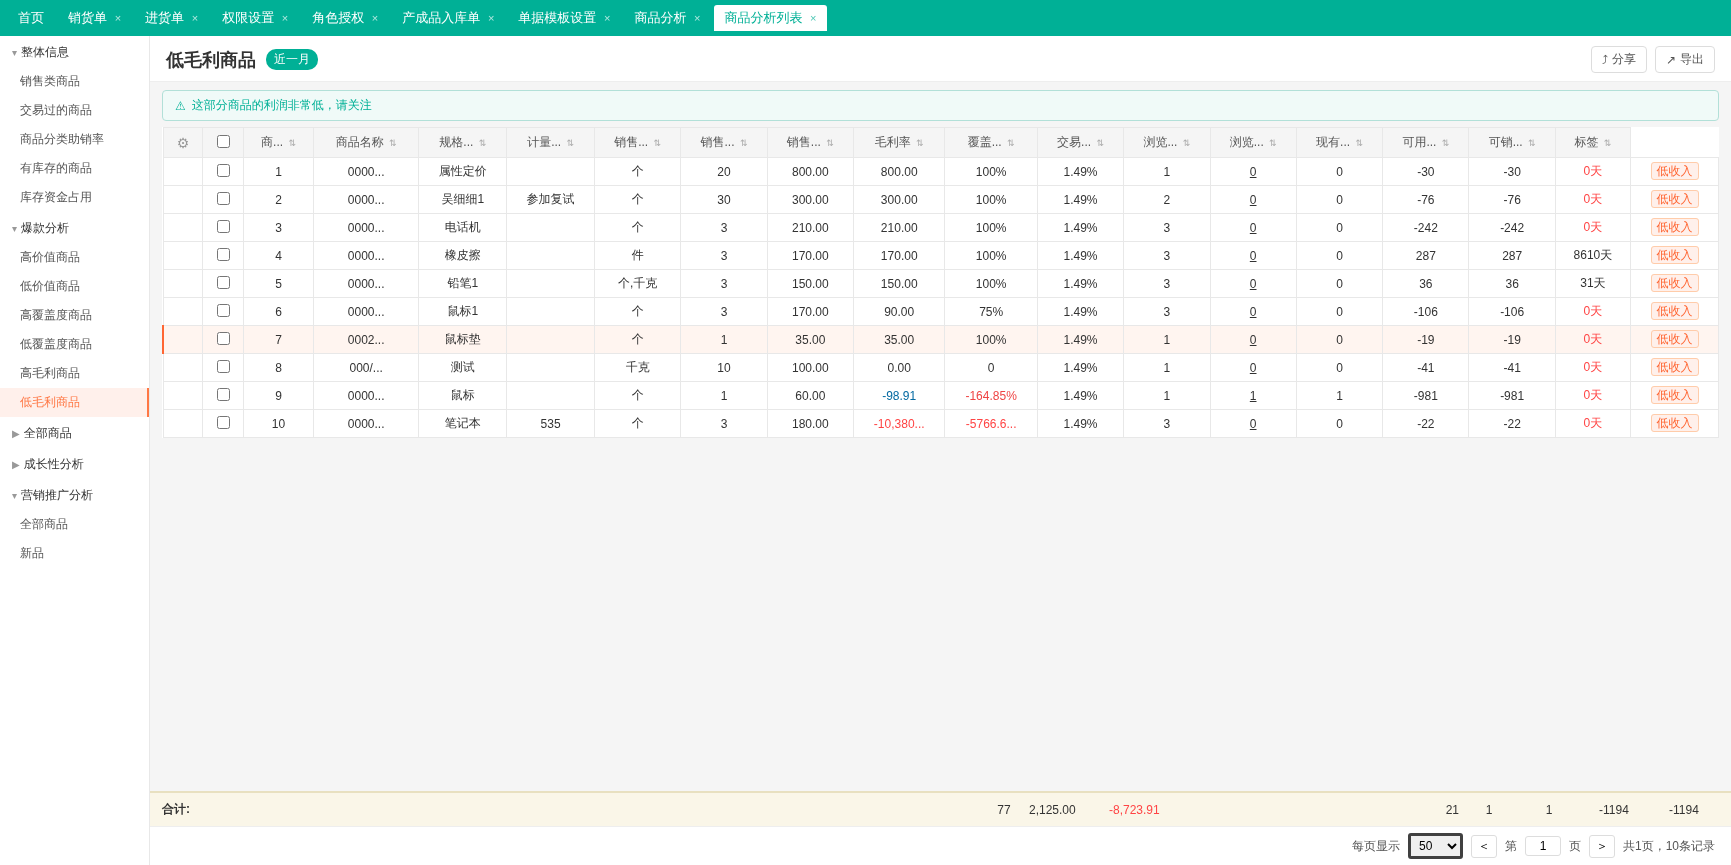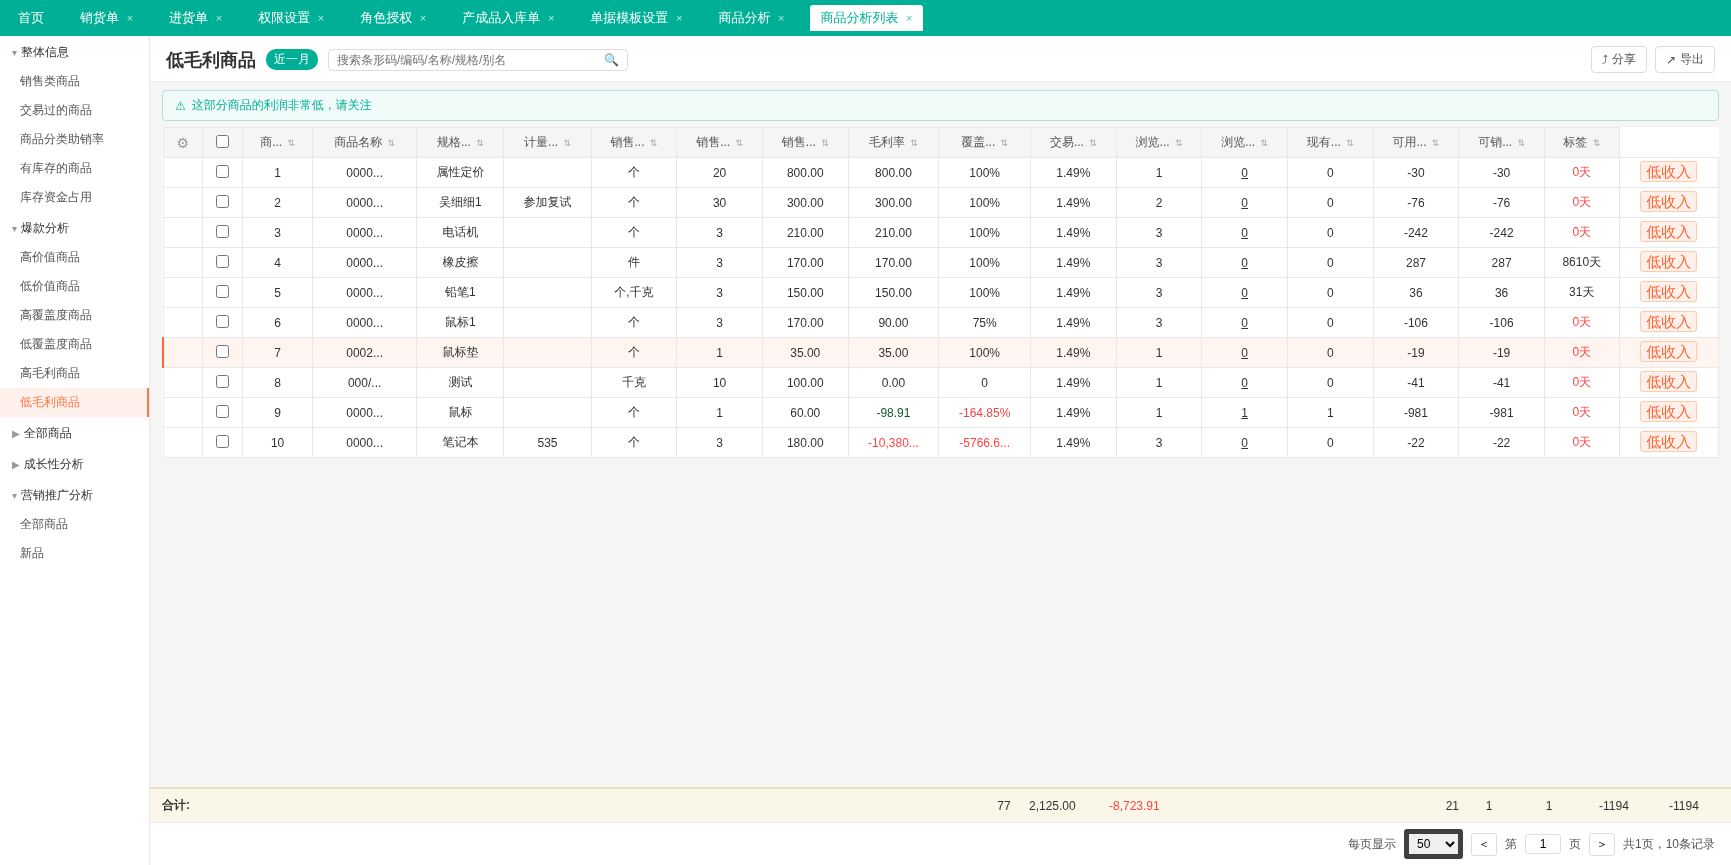"首页" .top-nav { gap: 16px -> 4px }
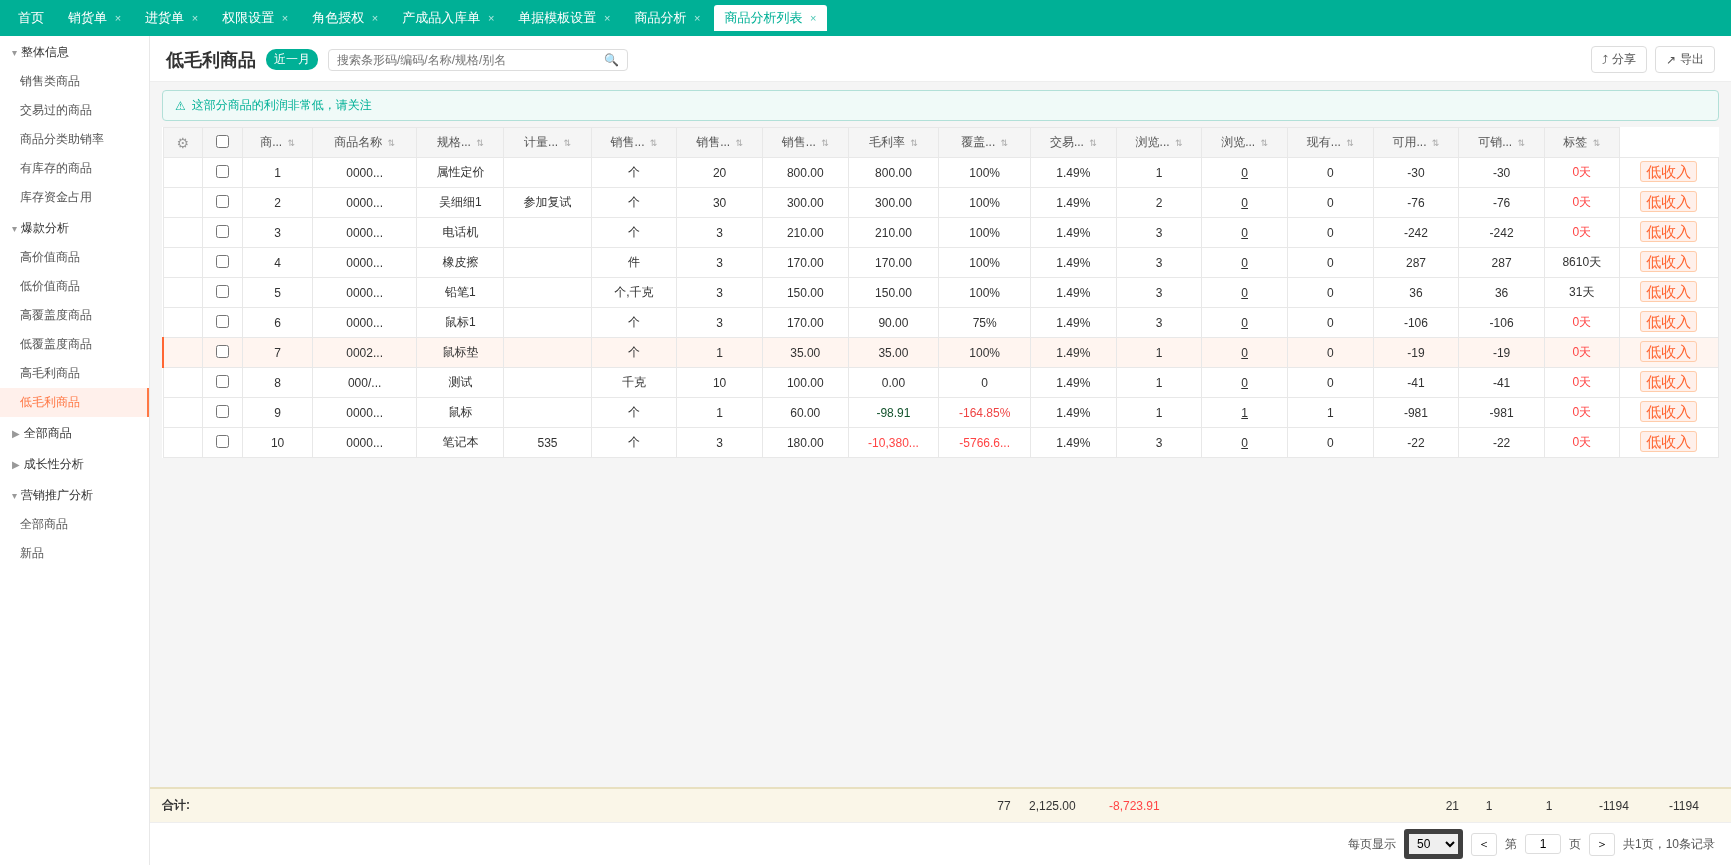"搜索条形码/编码/名称/规格/别名" div.search-box { html: <div> <input> <span>🔍</span> </div> -> none }
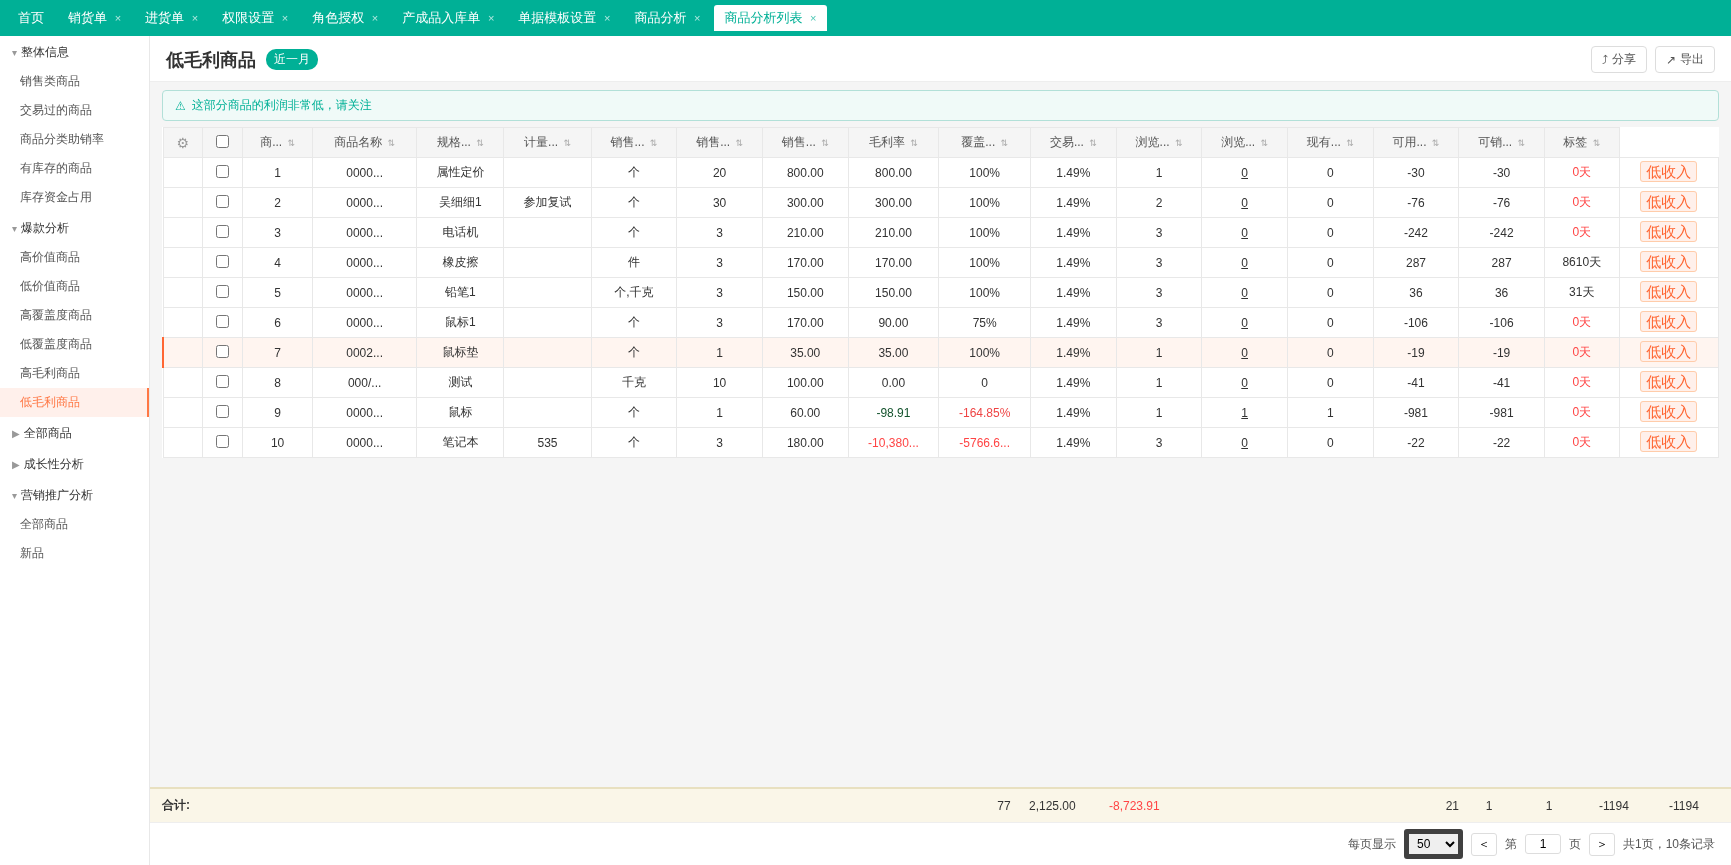"低收入" .tag-badge { font-size: 15px -> 12px }
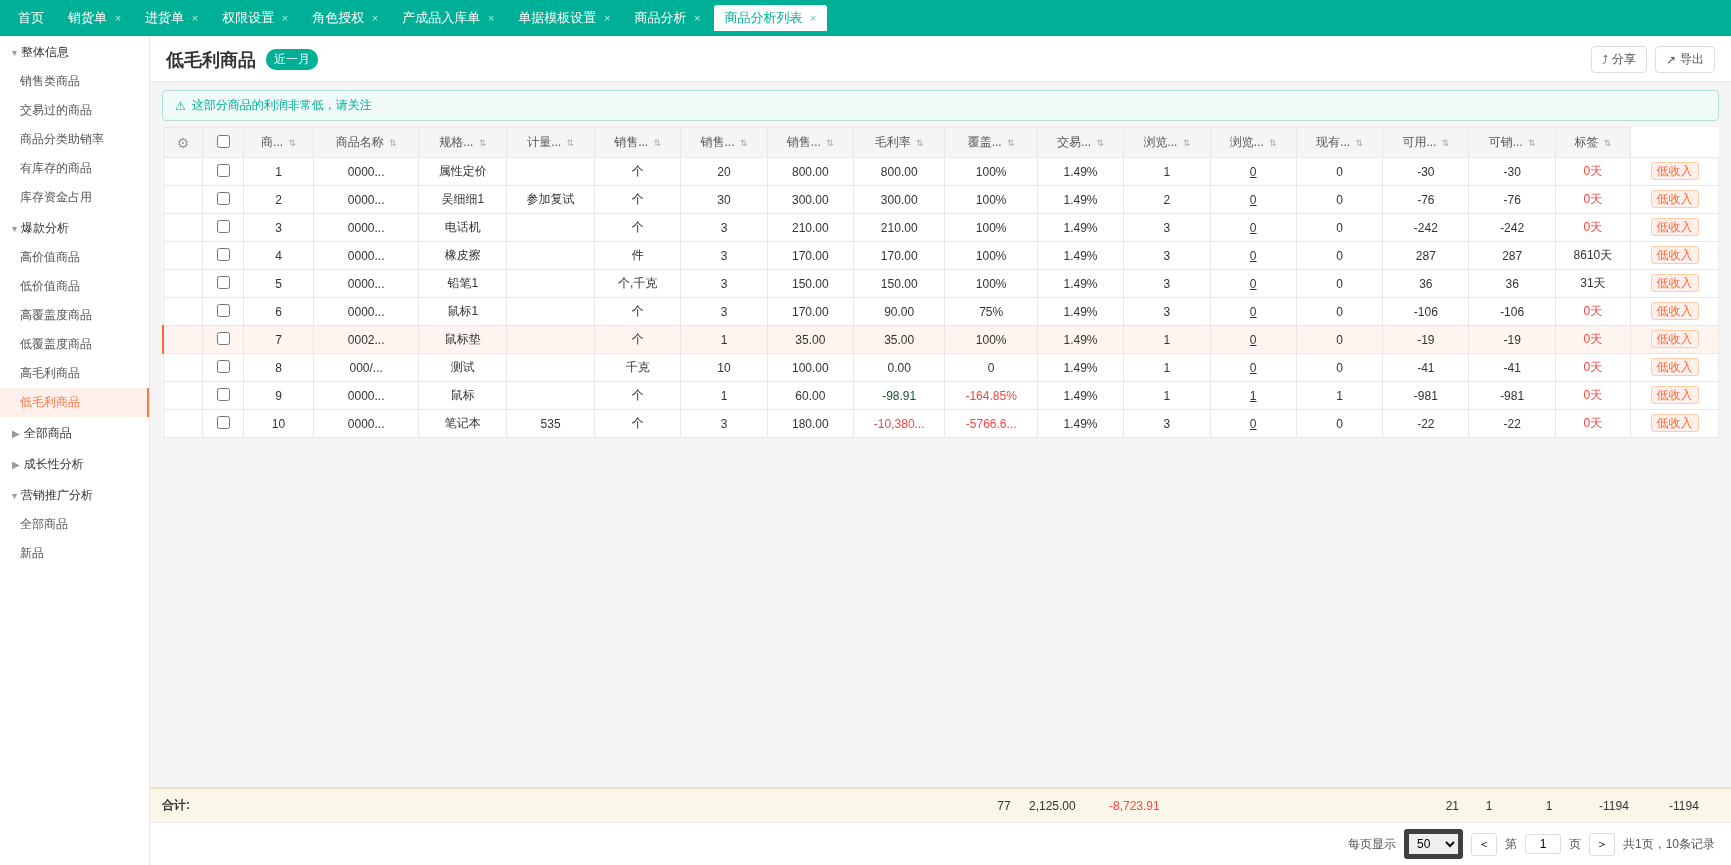"-98.91" td { color: #14532d -> #0369a1 }
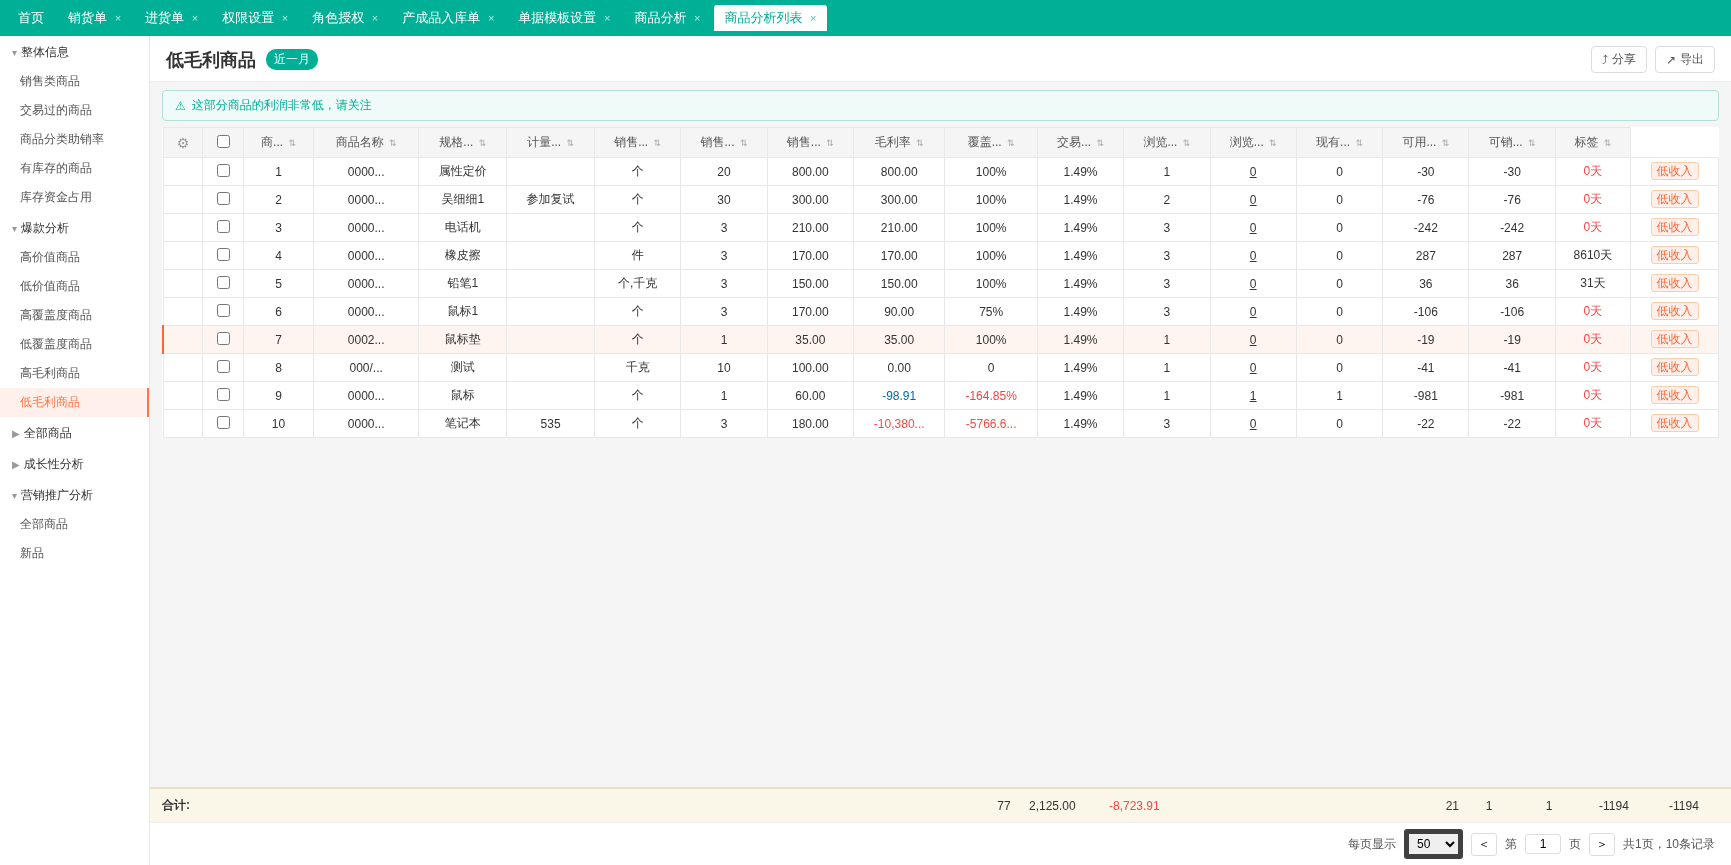"50" .page-size-select { border: 5px solid #404040 -> 3px solid #404040 }
